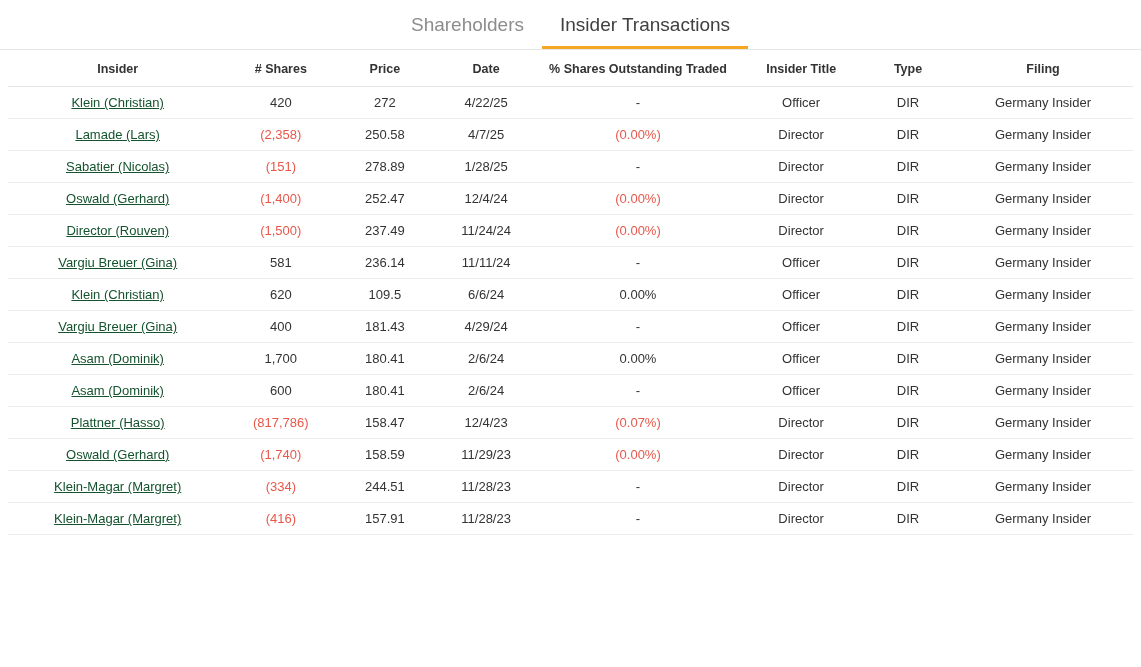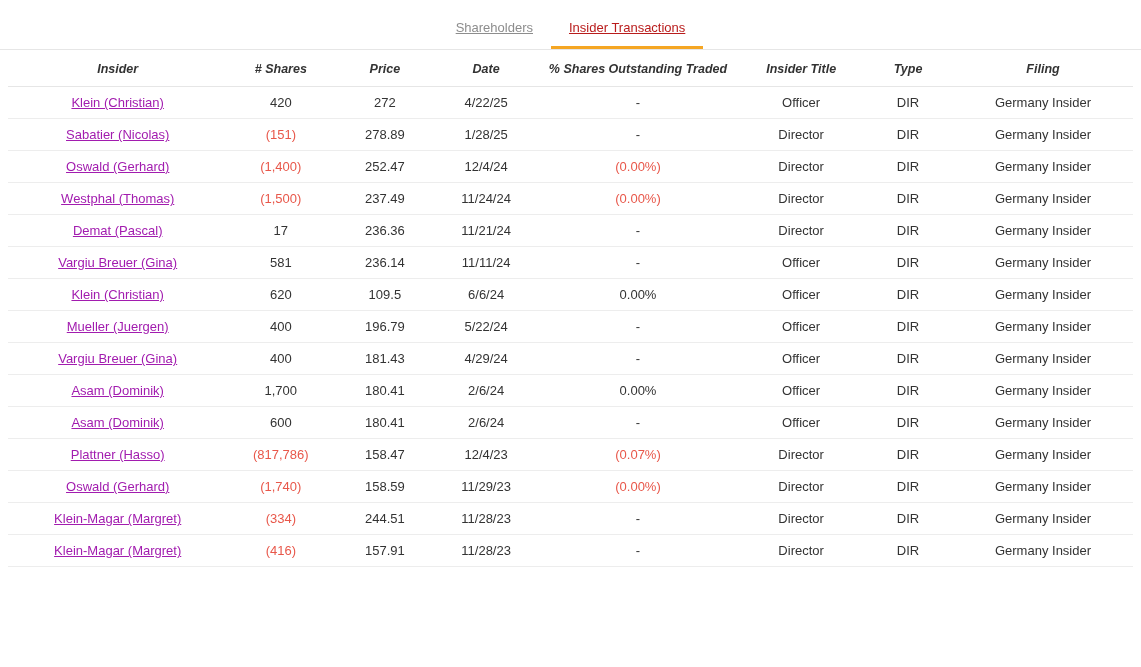"Shareholders" .tab { font-size: 13px -> 19px; text-decoration: underline -> none }
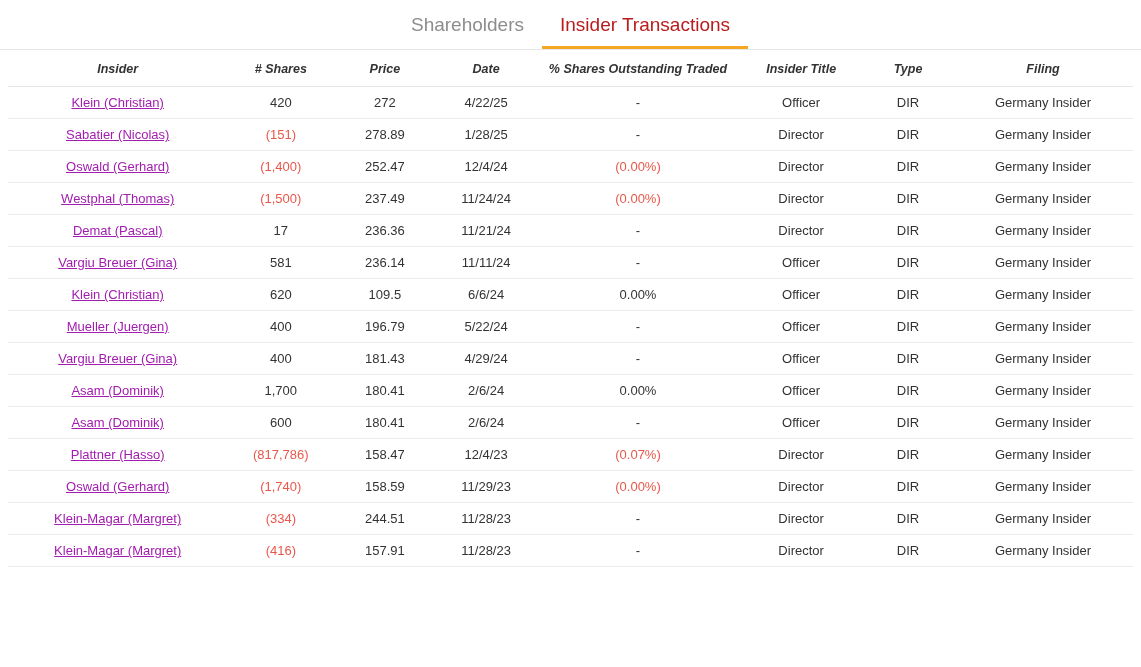"Insider Transactions" .tab.active { color: #b91c1c -> #404040 }
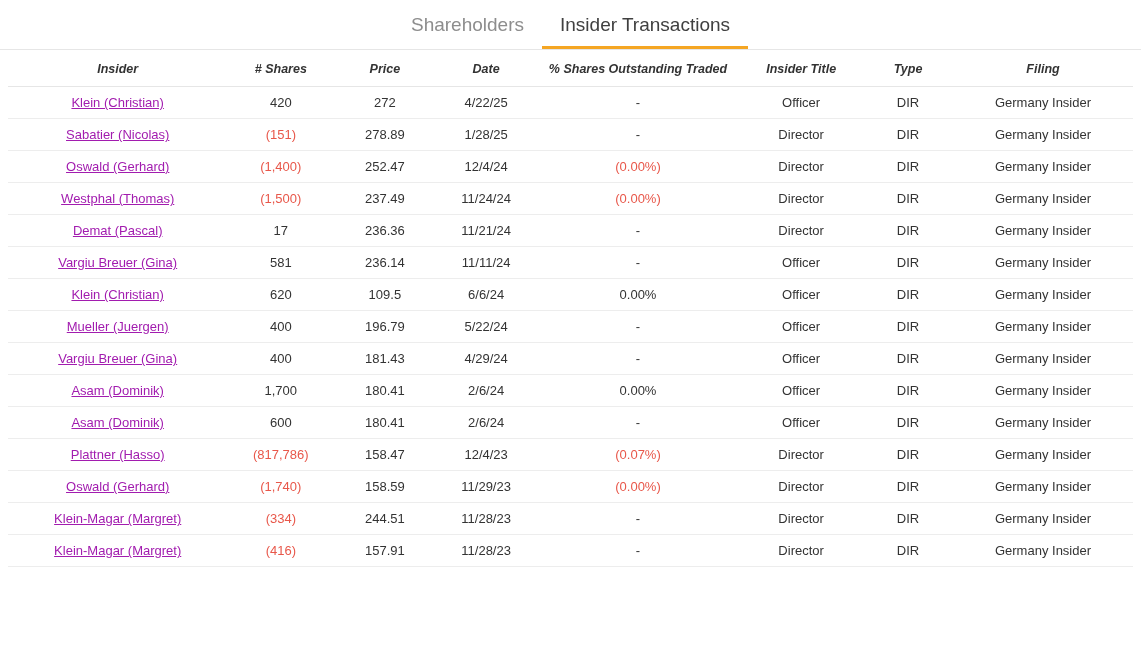"Insider" thead th { font-style: italic -> none }
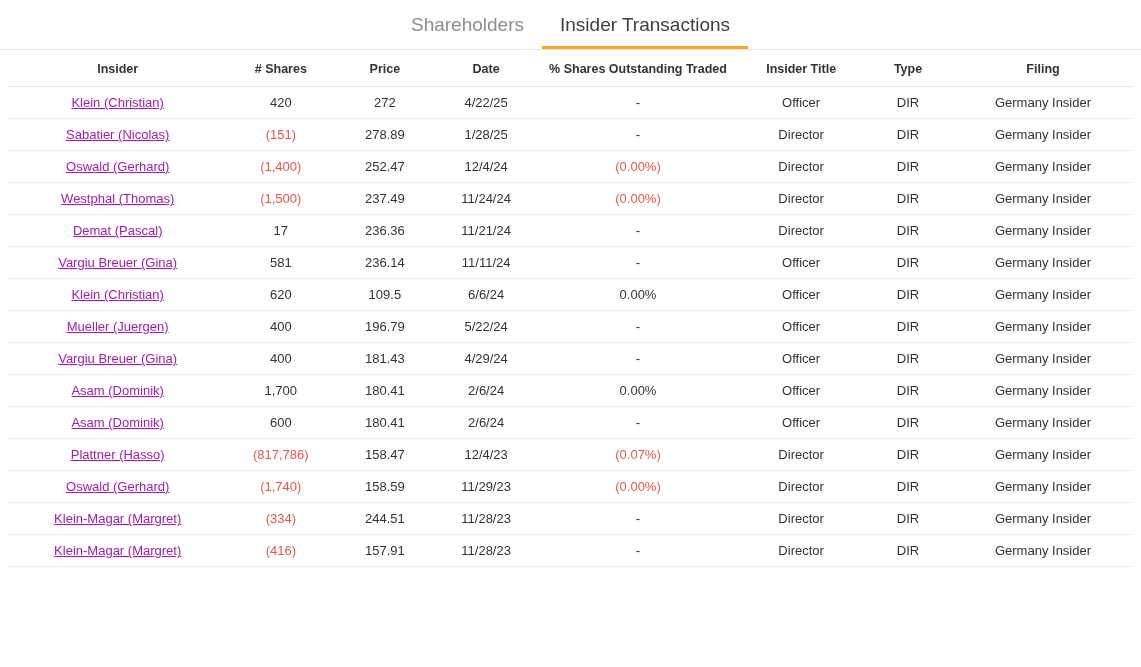"Klein (Christian)" td.insider a { color: #a21caf -> #14532d }
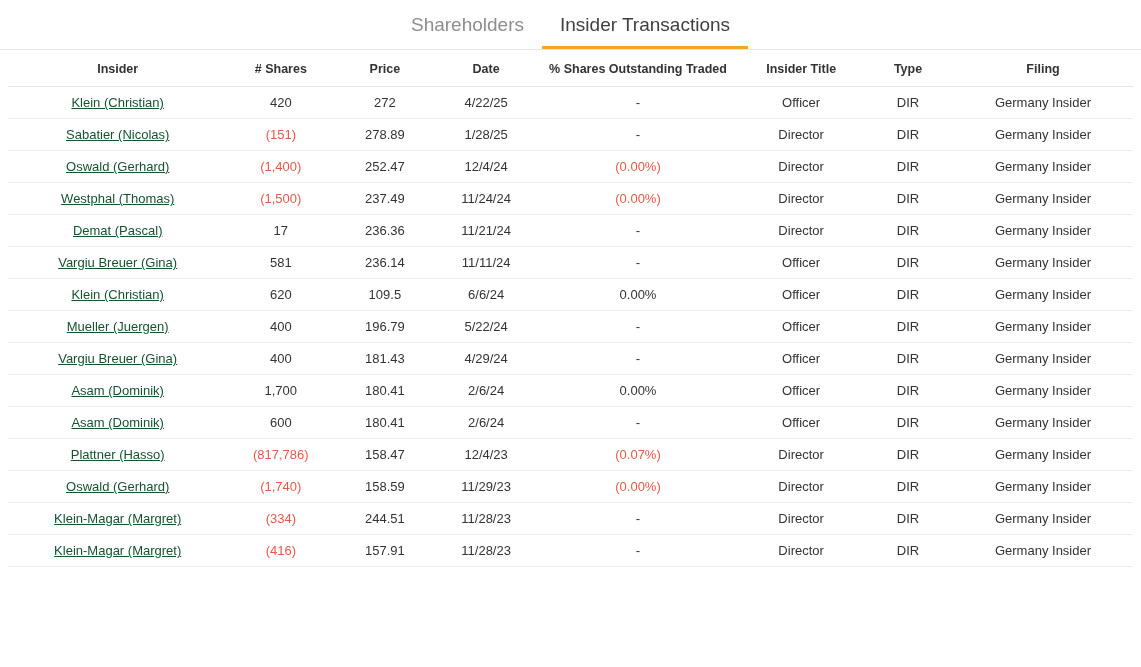"Lamade (Lars)" tr { html: none -> <tr> <td><a>Lamade (Lars)</a></td> <td>(2,358)</td> <td>250.58</td> <td>4/7/25</td> <td>(0.00%)</td> <td>Director</td> <td>DIR</td> <td>Germany Insider</td> </tr> }
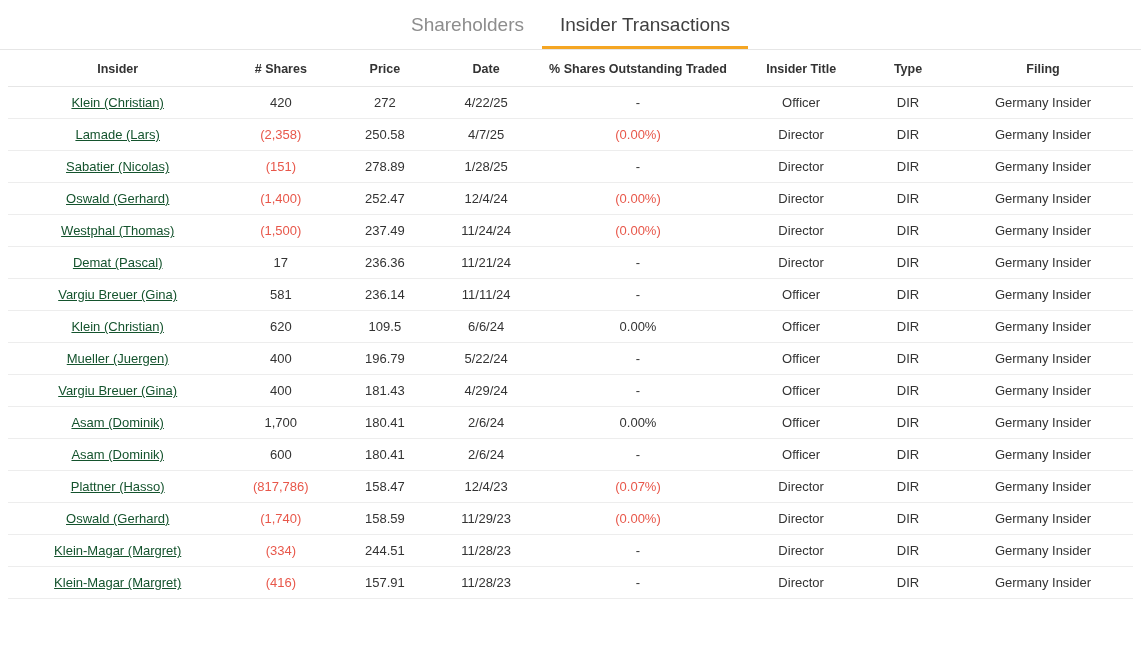"Westphal (Thomas)" a { text: Westphal (Thomas -> Director (Rouven }
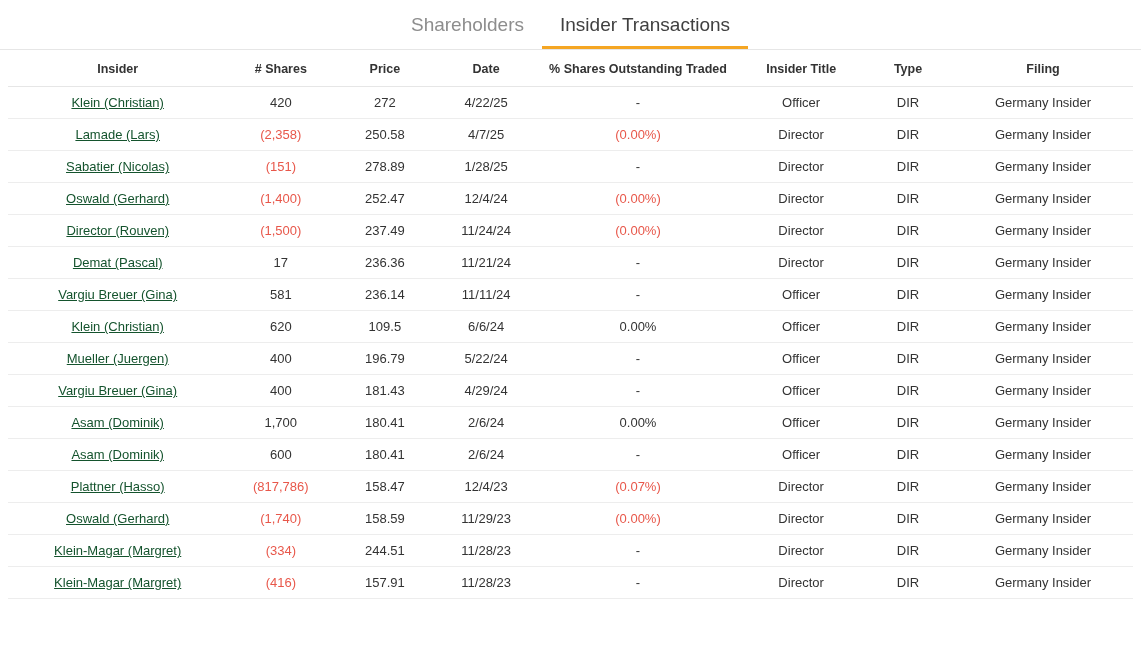"Demat (Pascal)" tr { html: <tr> <td><a>Demat (Pascal)</a></td> <td>17</td> <td>236.36</td> <td>11/21/24</td> <td>-</td> <td>Director</td> <td>DIR</td> <td>Germany Insider</td> </tr> -> none }
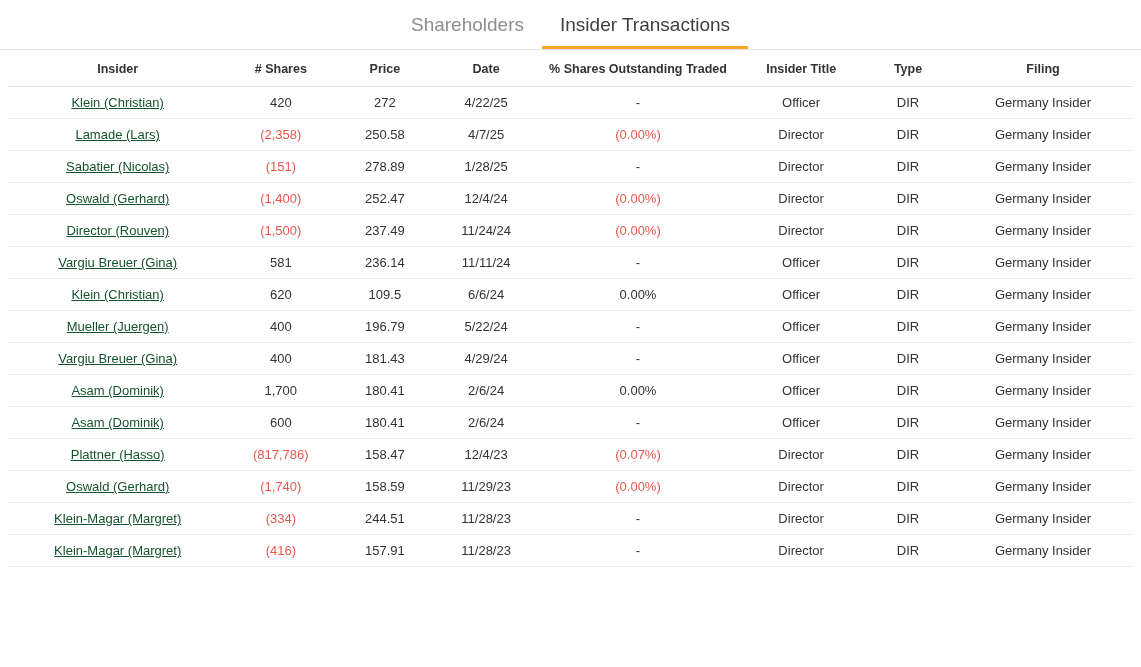"Mueller (Juergen)" tr { html: <tr> <td><a>Mueller (Juergen)</a></td> <td>400</td> <td>196.79</td> <td>5/22/24</td> <td>-</td> <td>Officer</td> <td>DIR</td> <td>Germany Insider</td> </tr> -> none }
